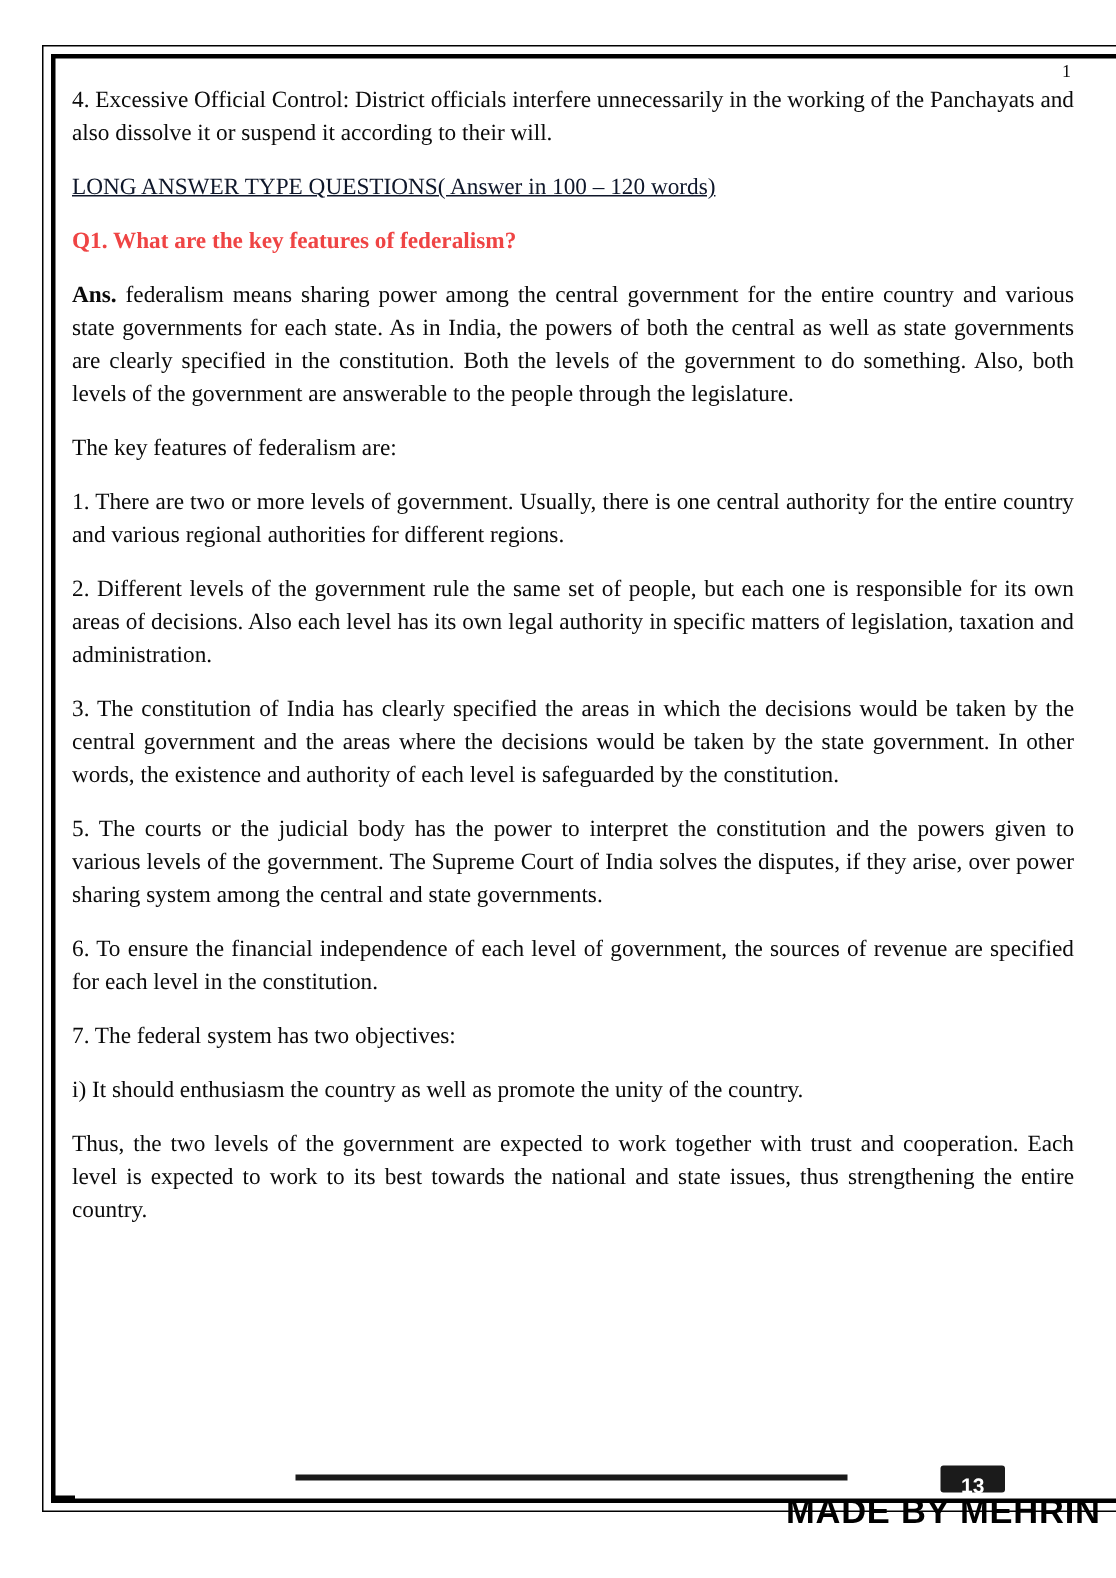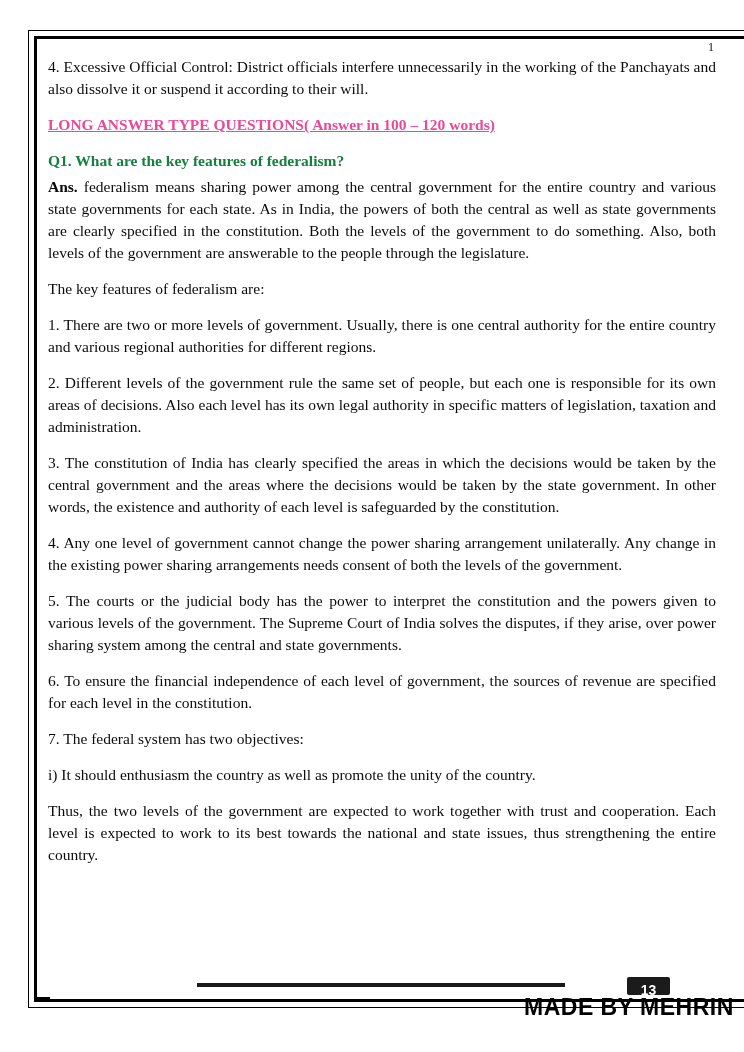"LONG ANSWER TYPE QUESTIONS( Answer" .heading-underline { color: #ec4899 -> #0f172a; font-weight: bold -> normal }
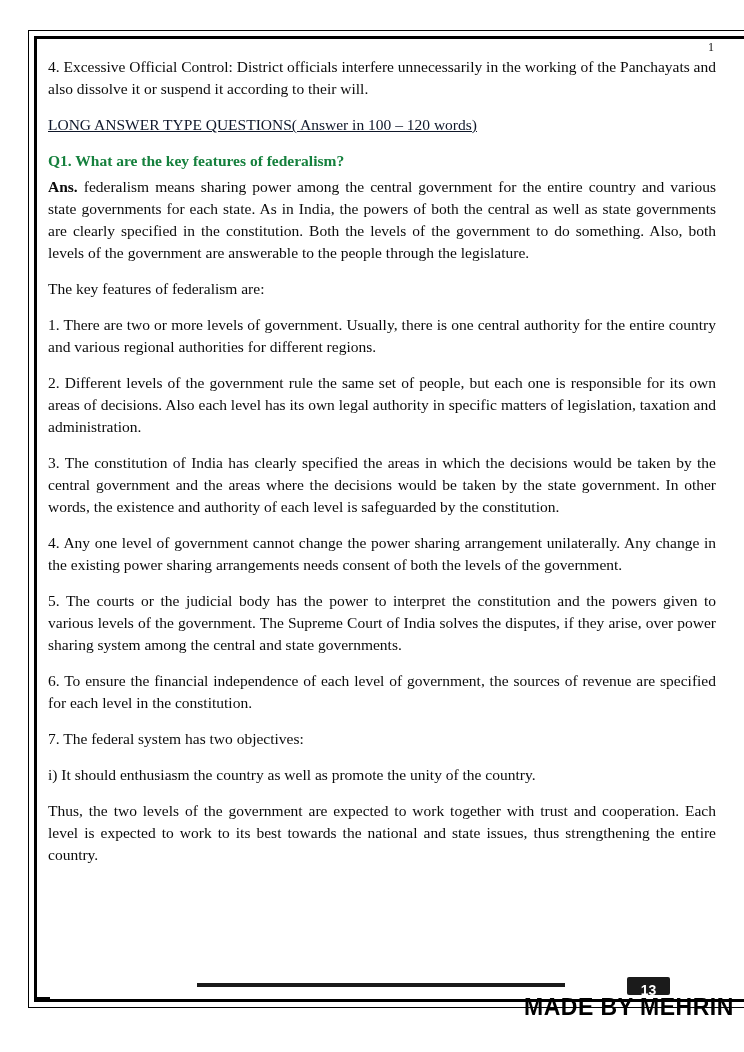"Q1. What are the key" .heading-bold { color: #15803d -> #ef4444; margin: 0 0 4px 0 -> 0 0 14px 0 }
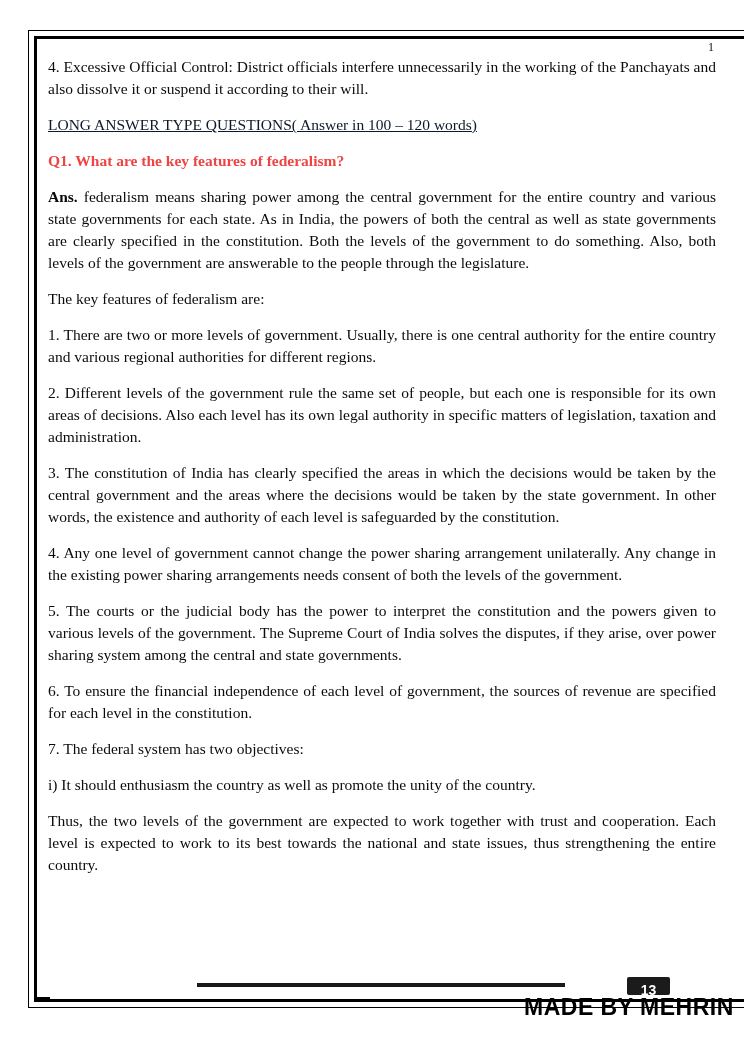"4. Any one level of" p { html: <p>4. Any one level of government cannot change the power sharing arrangement unilaterally. Any change in the existing power sharing arrangements needs consent of both the levels of the government.</p> -> none }
